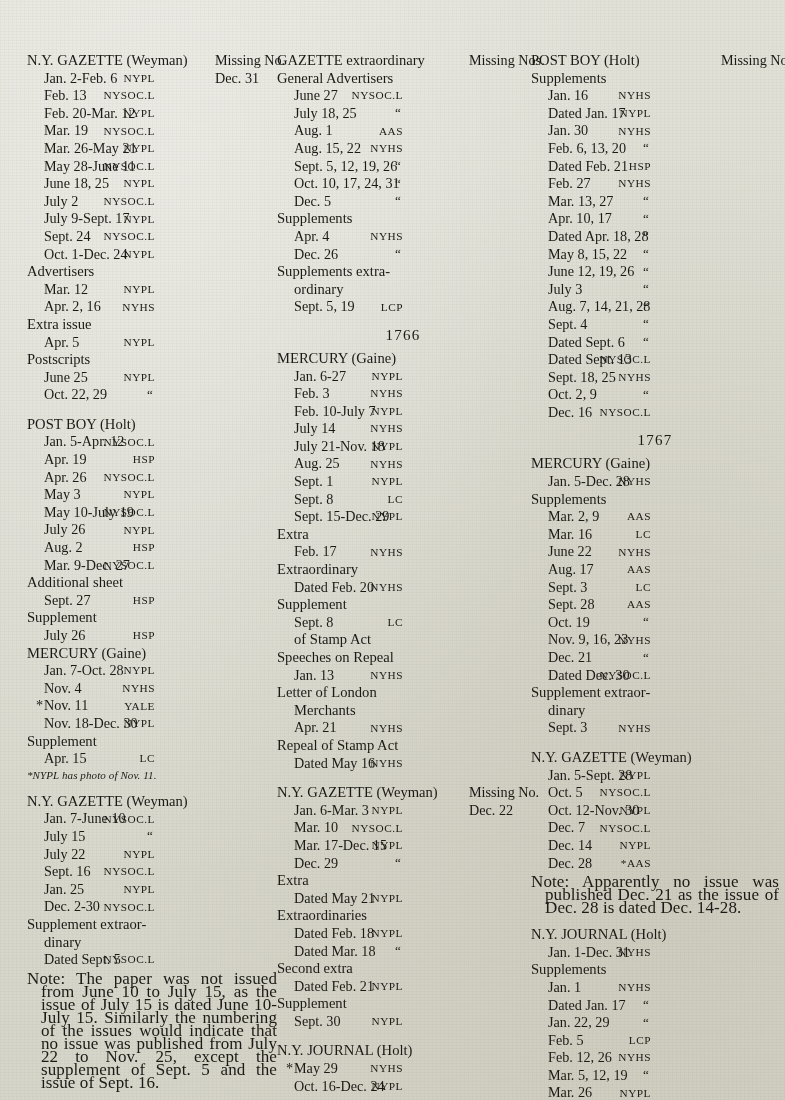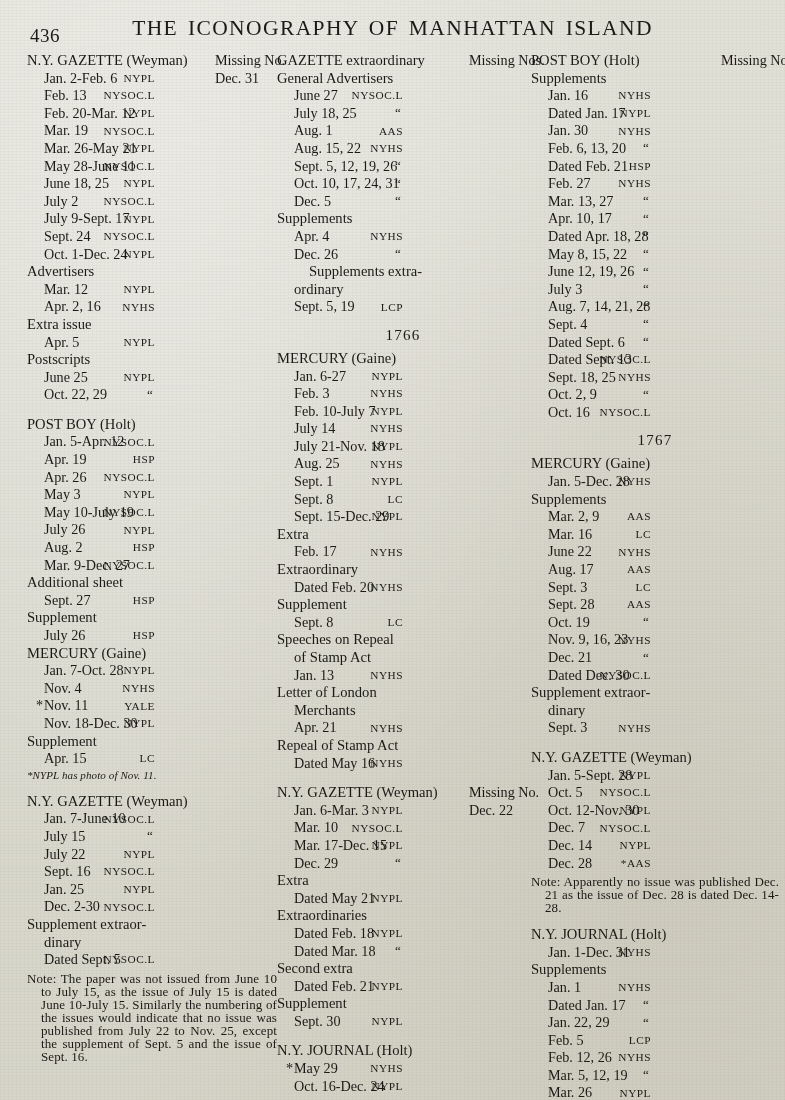"436" div.hdr { html: <div> <div>436</div> <div>THE ICONOGRAPHY OF MANHATTAN ISLAND</div> </div> -> none }
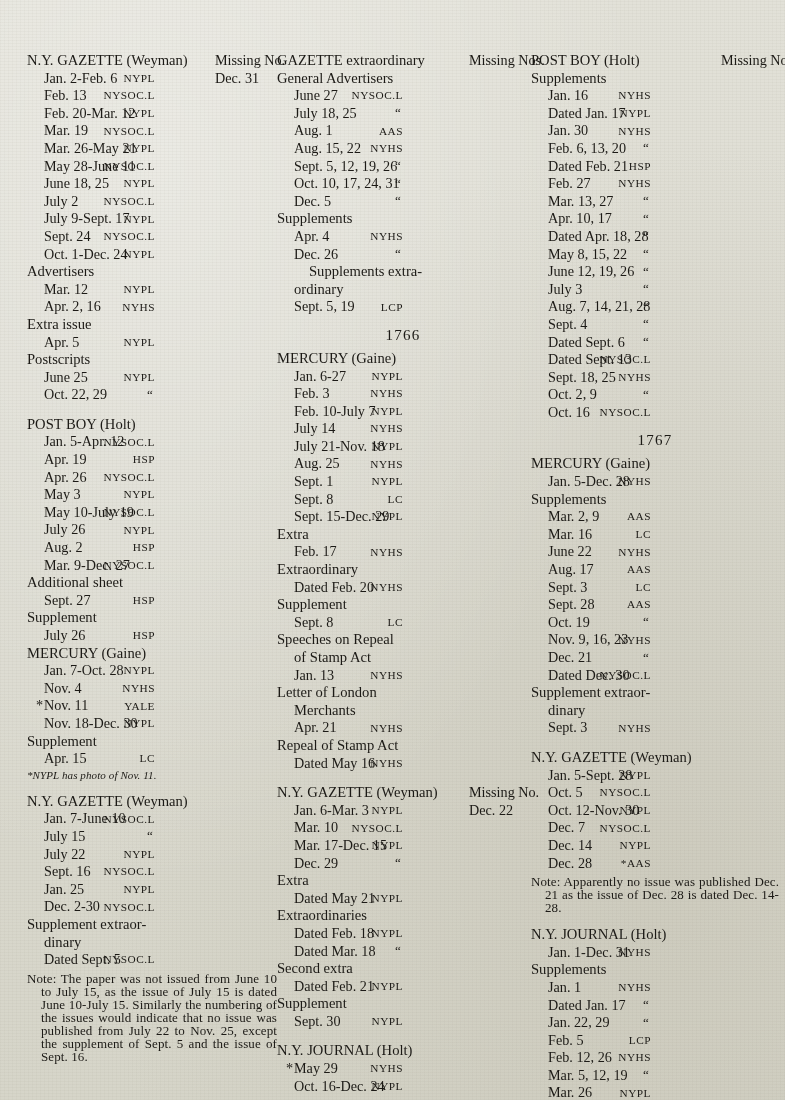"Supplements extra-" span { margin-left: 32px -> none }
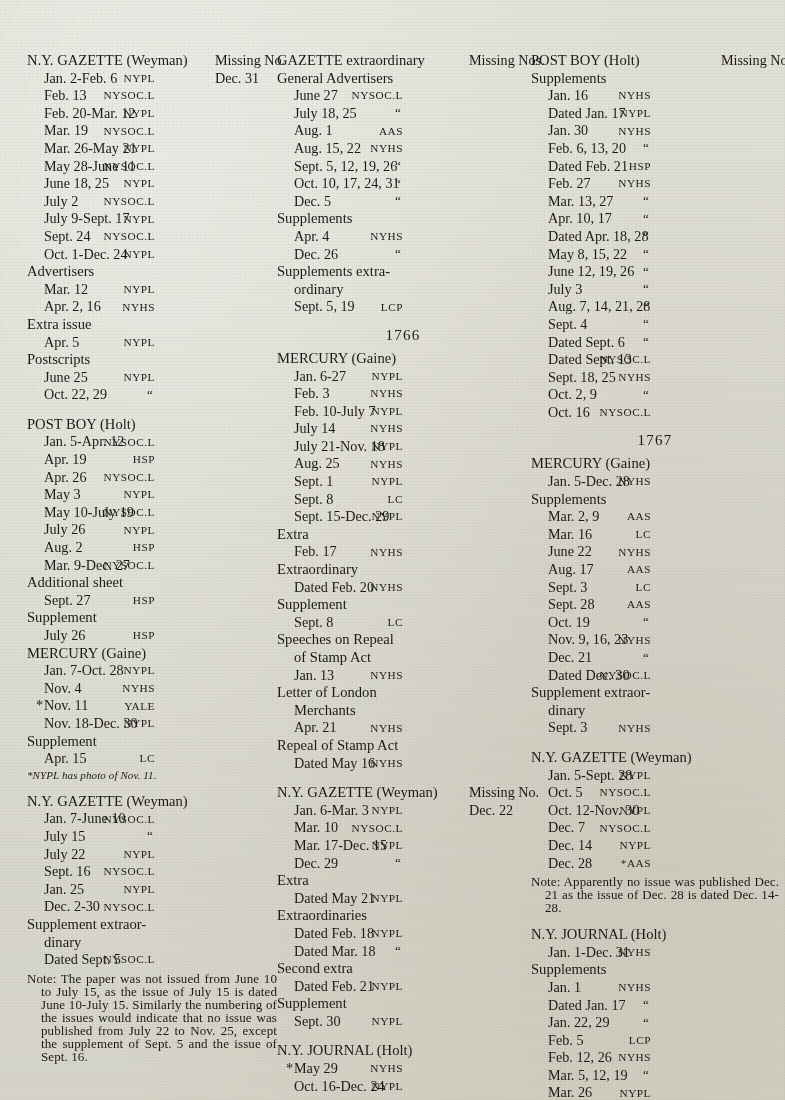"Oct. 16" span.date { text: Oct -> Dec }
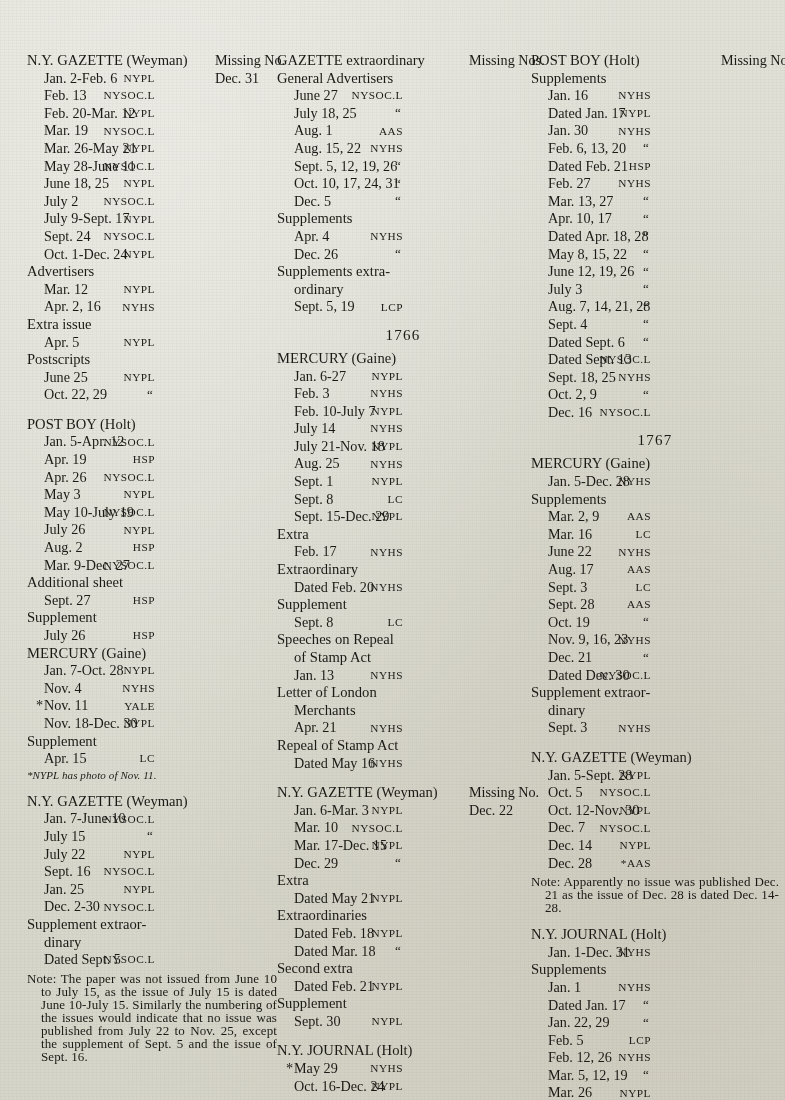"Speeches on Repeal" div.sect { order: before "of Stamp Act" -> after "of Stamp Act" }
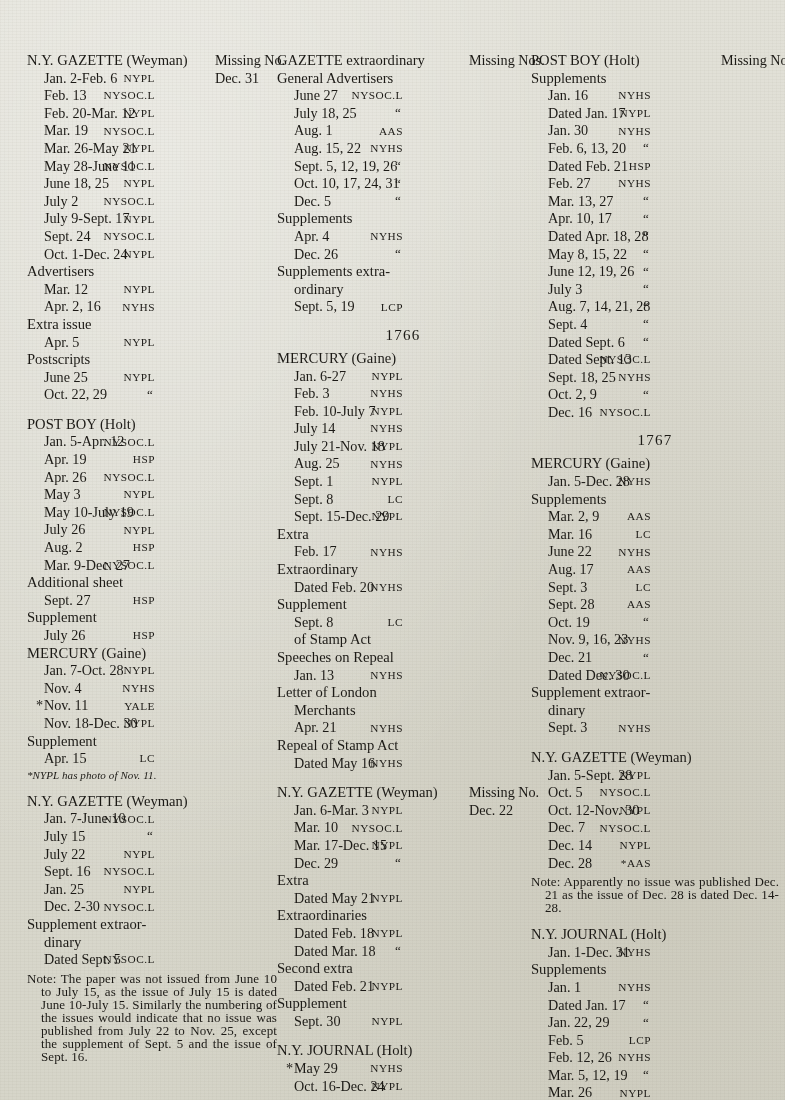"Note: Apparently no issue was" .note { font-size: 13px -> 17px }
